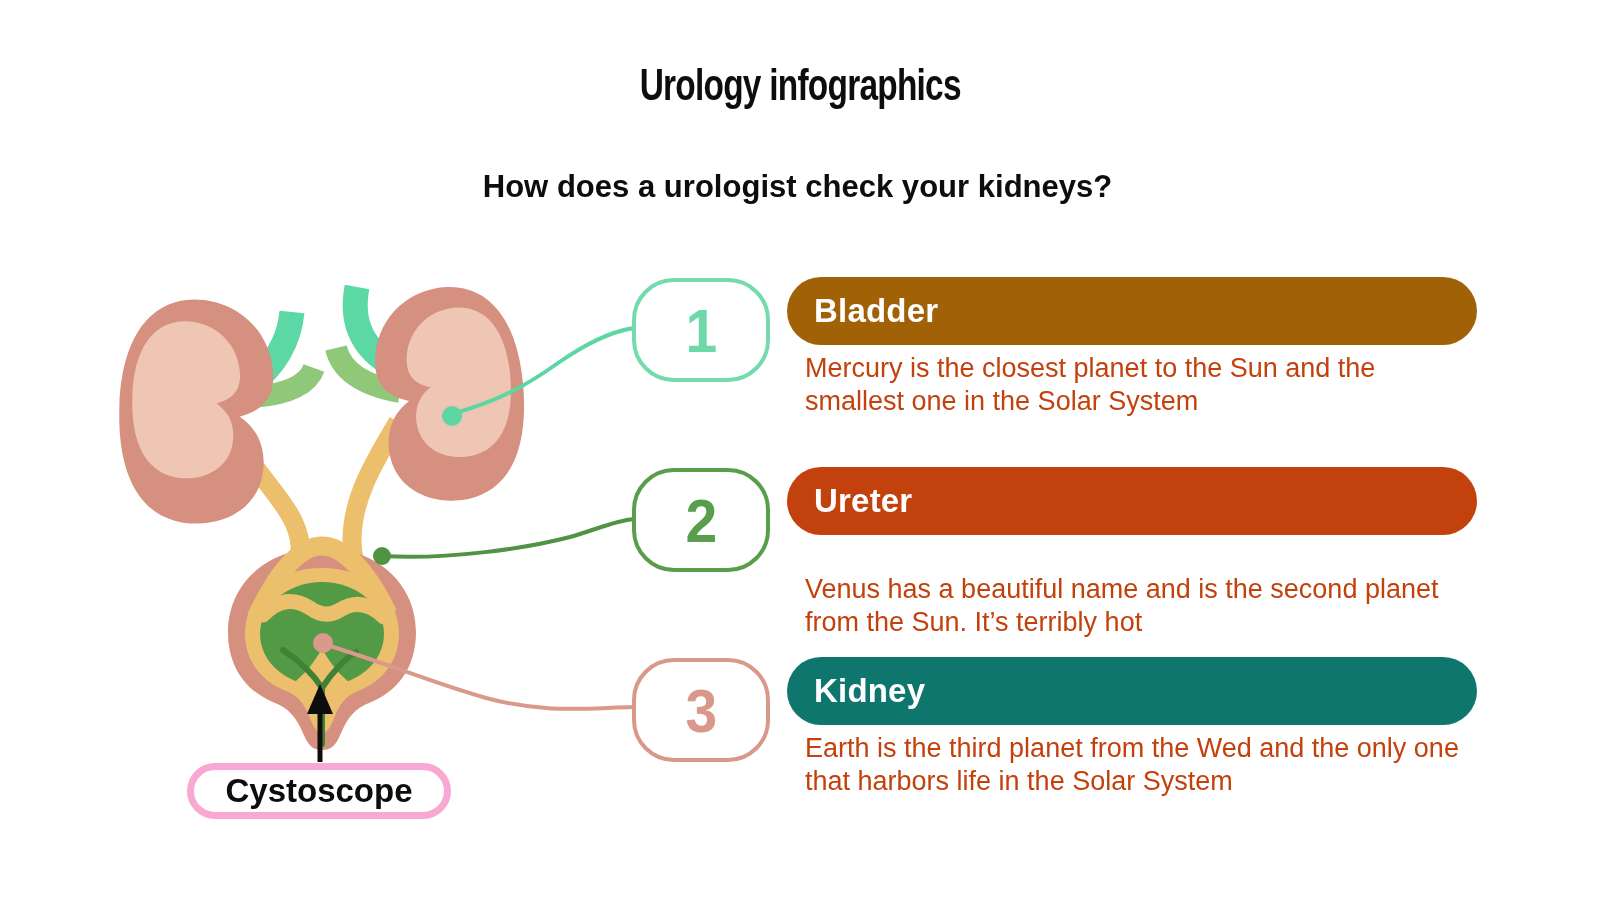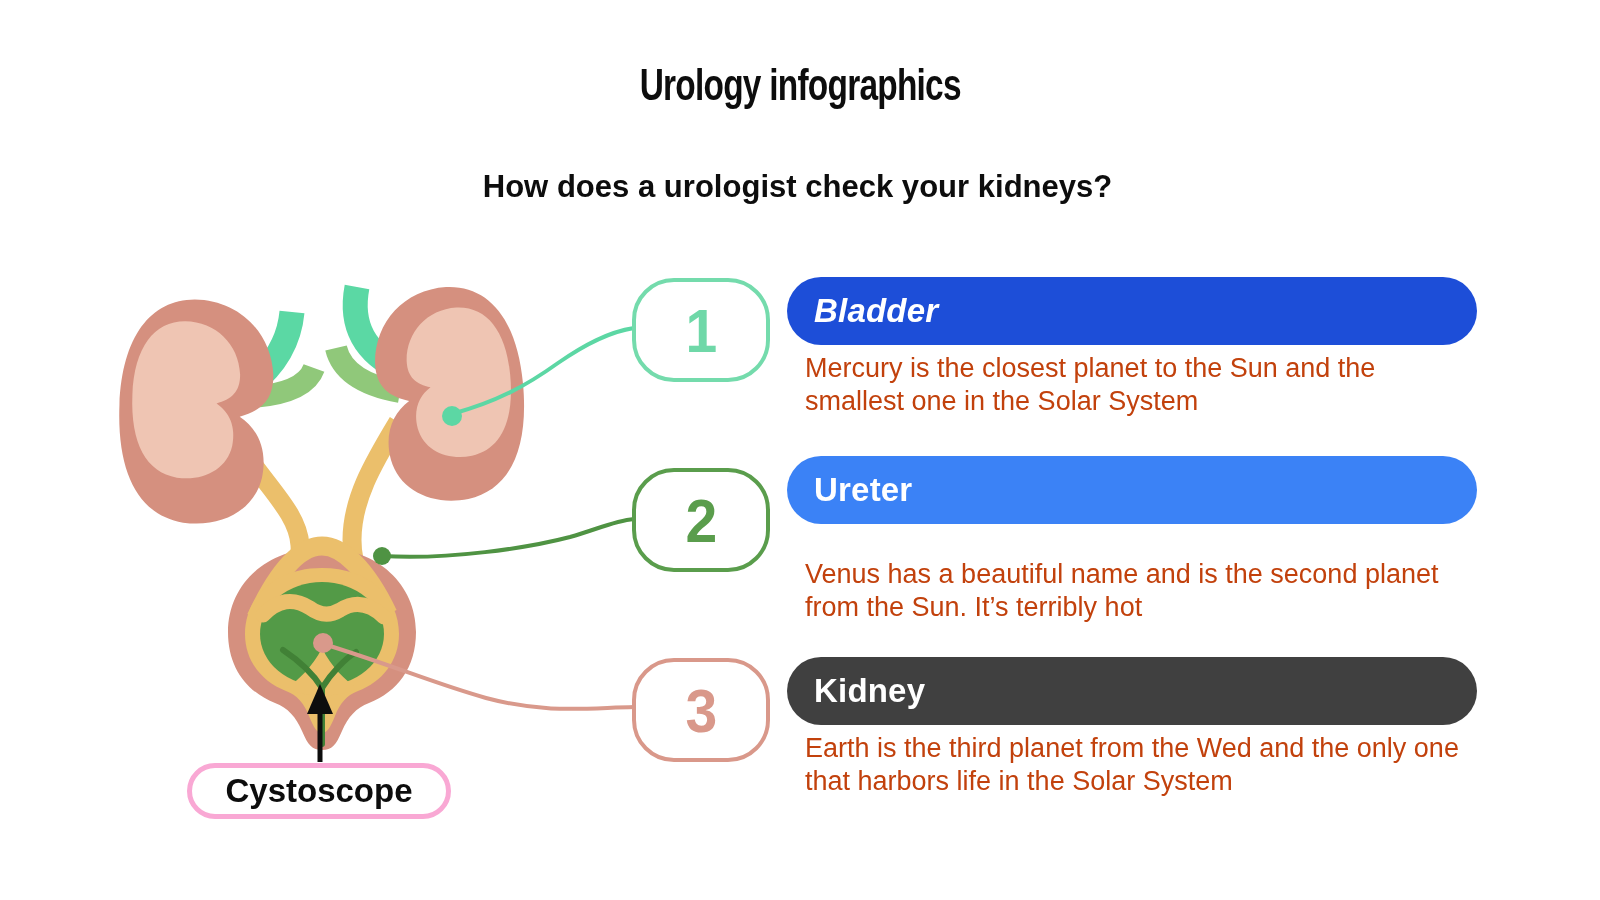"Bladder" .bar.bar1 { background: #1d4ed8 -> #a16207; font-style: italic -> none }
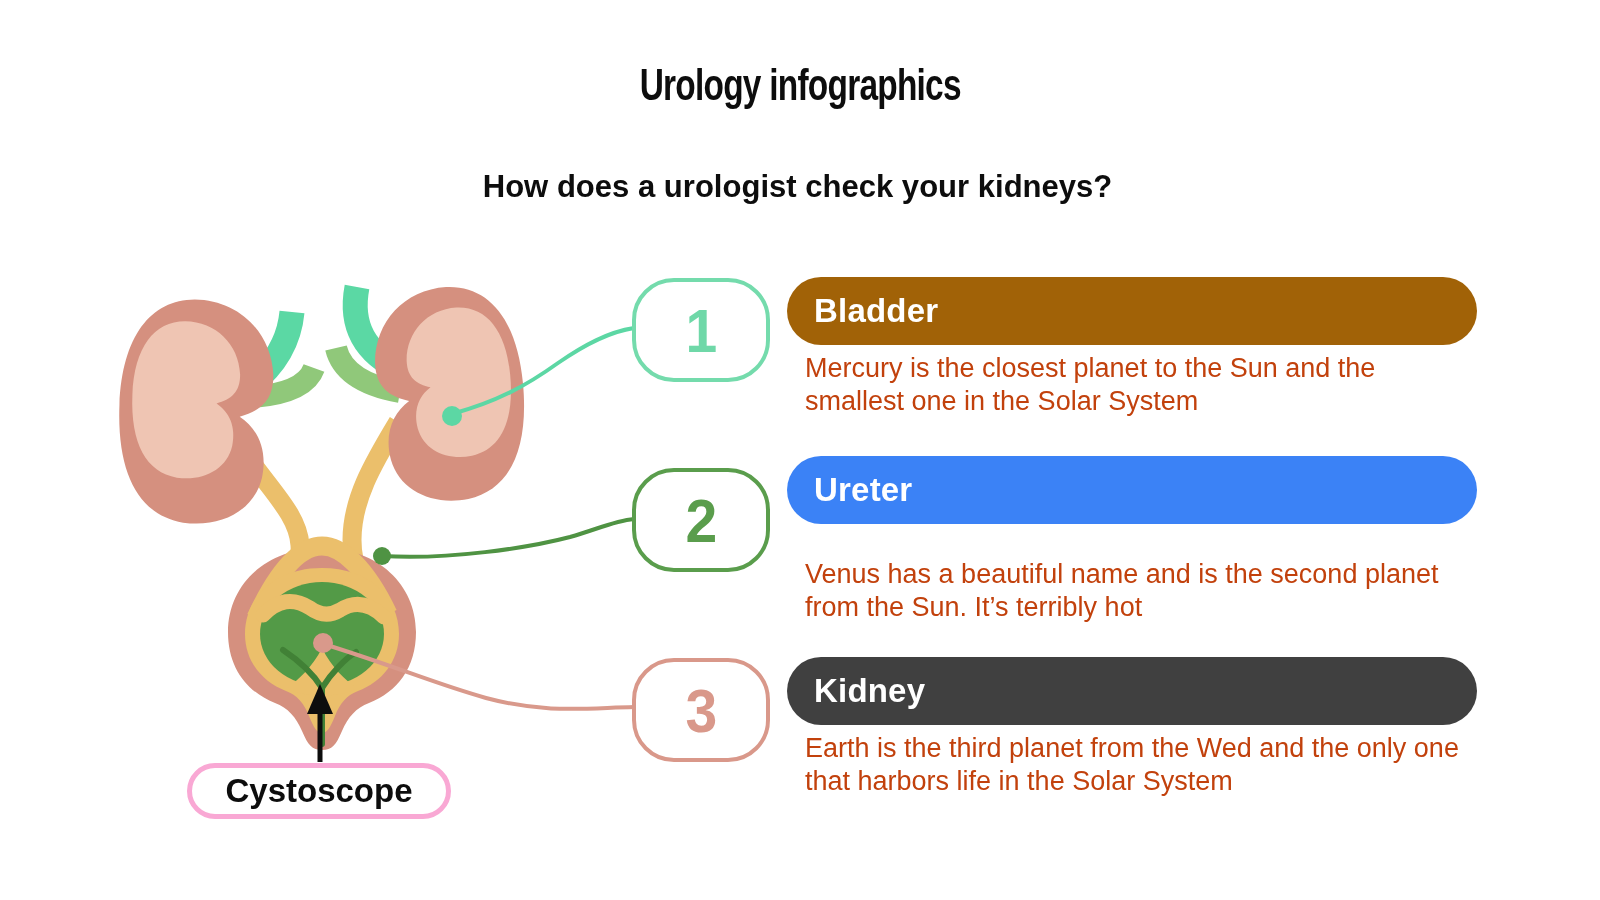"Ureter" .bar.bar2 { background: #3b82f6 -> #c2410c; top: 456px -> 467px }
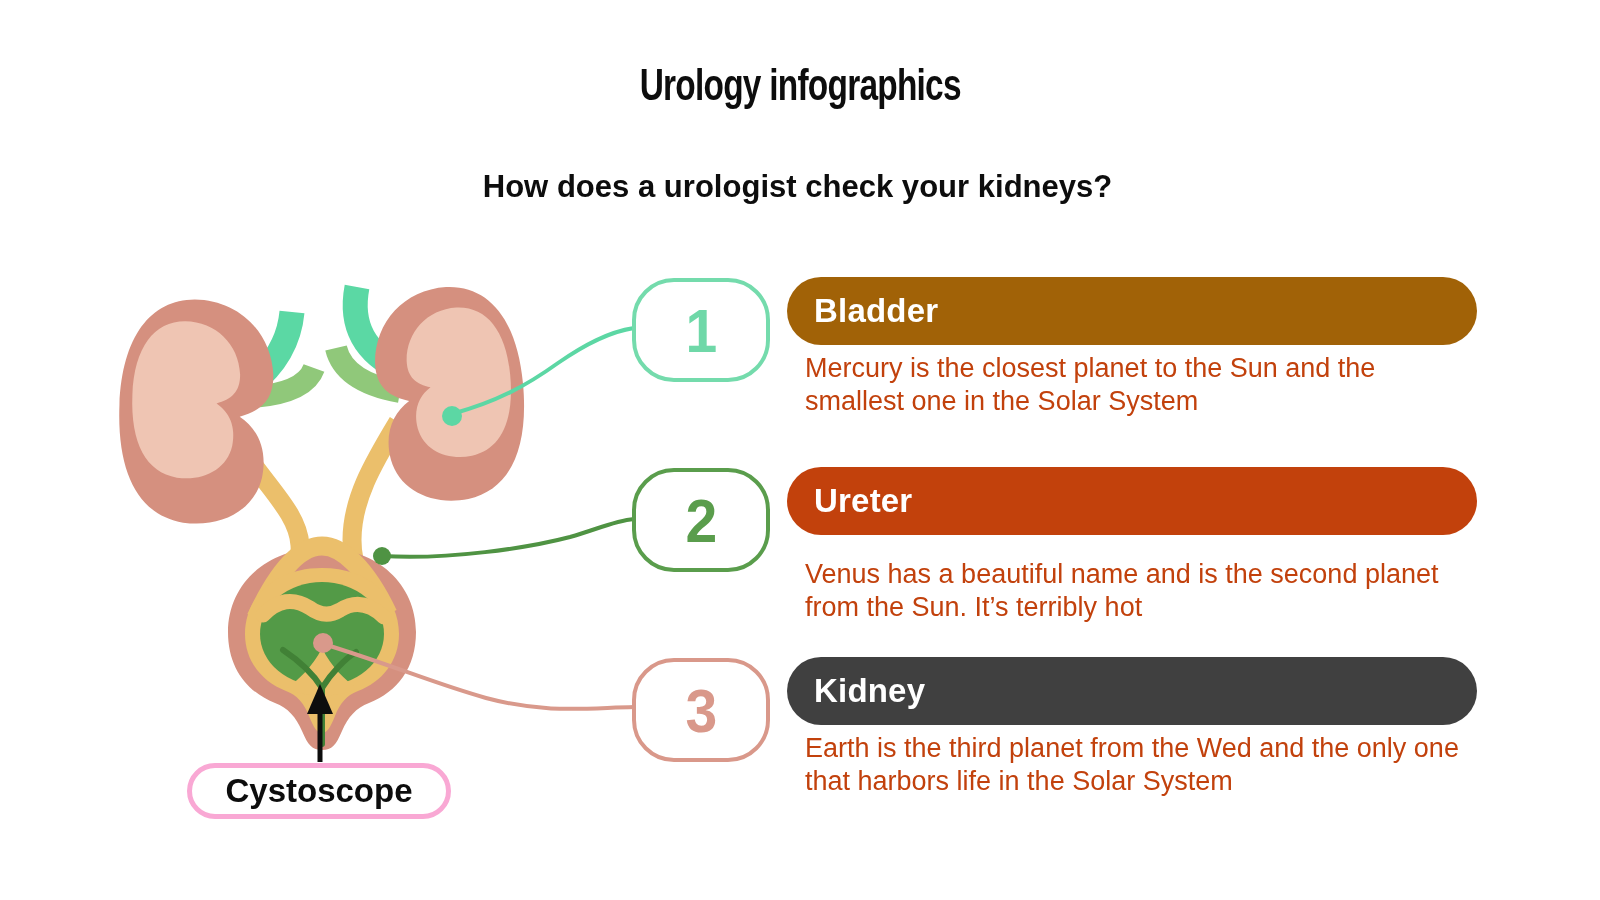"Venus has a beautiful name" .desc.d2 { top: 558px -> 573px }
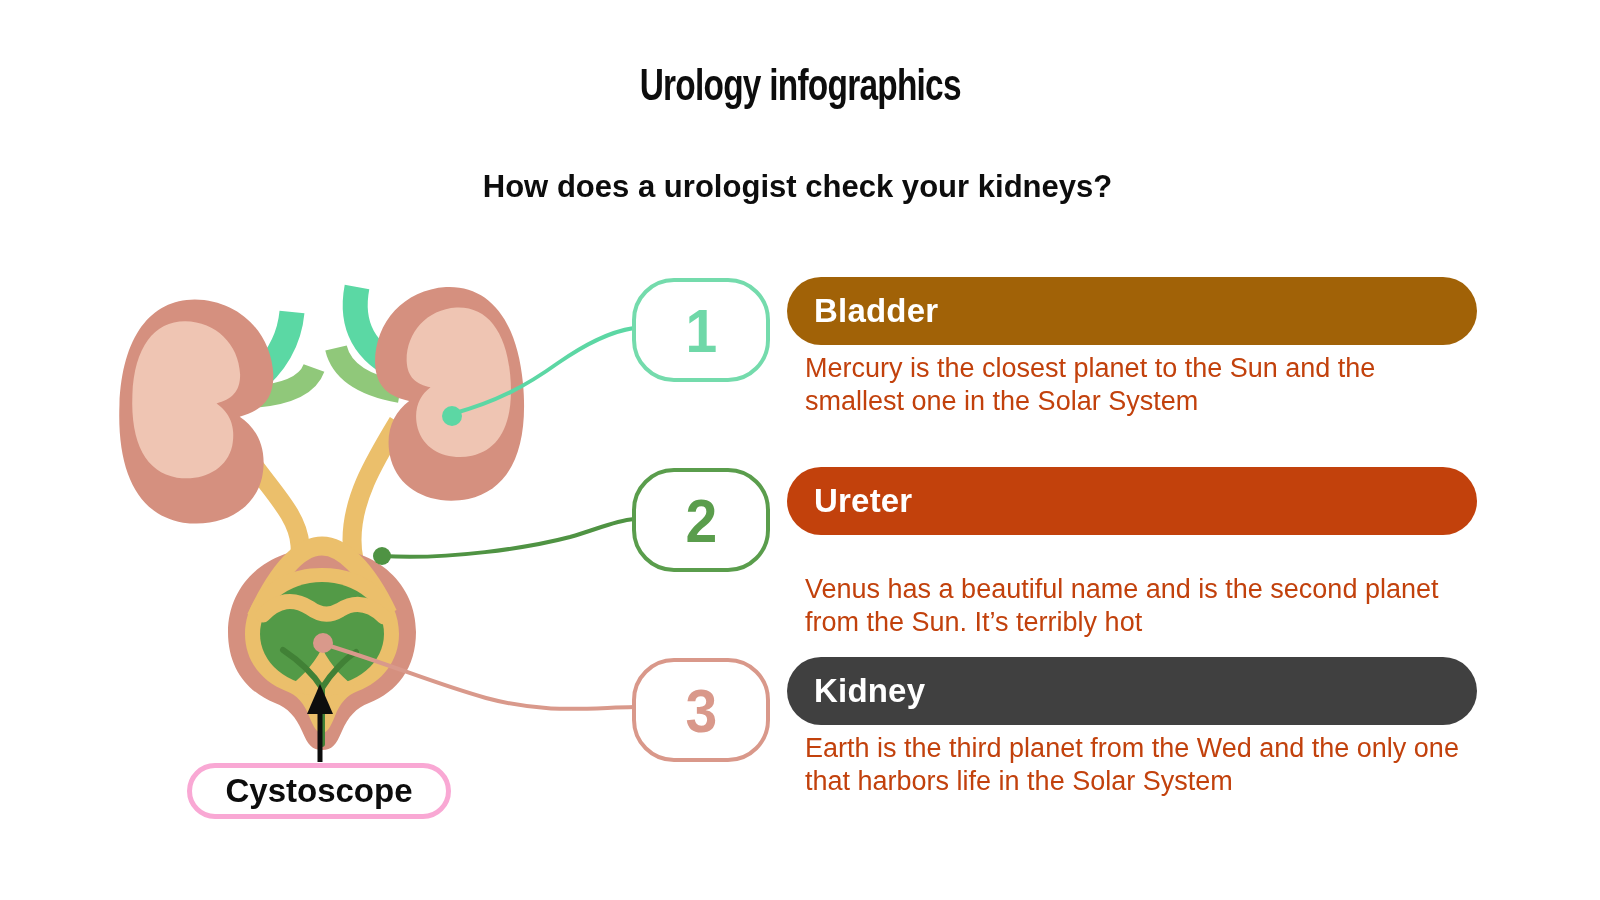"Kidney" .bar.bar3 { background: #404040 -> #0f766e }
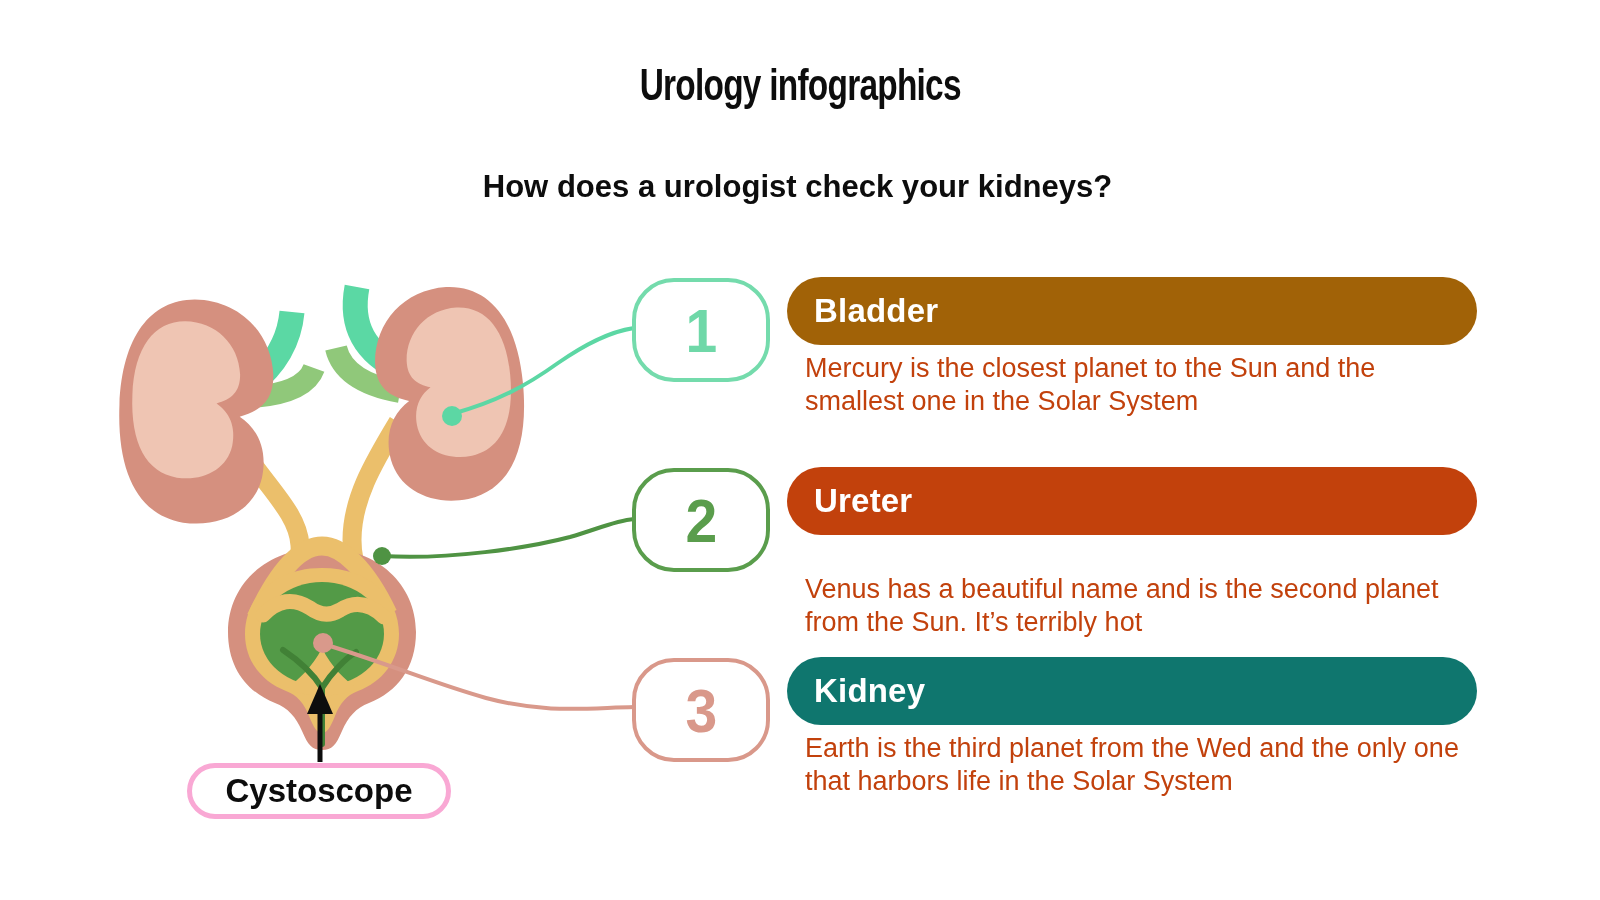"Cystoscope" .pill { border: 5px solid #f9a8d4 -> 7px solid #f9a8d4 }
